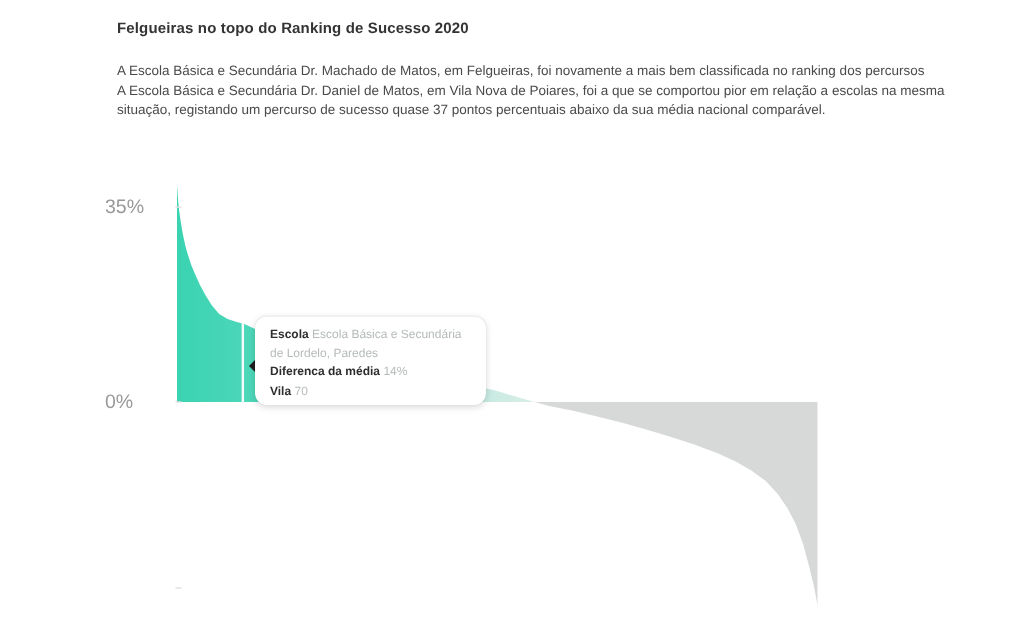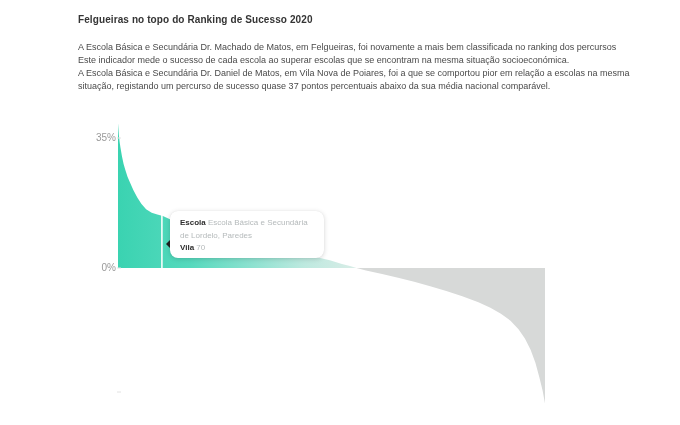"Este indicador mede o sucesso" div.line { html: <div>Este indicador mede o sucesso de cada escola ao superar escolas que se encontram na mesma situação socioeconómica.</div> -> none }
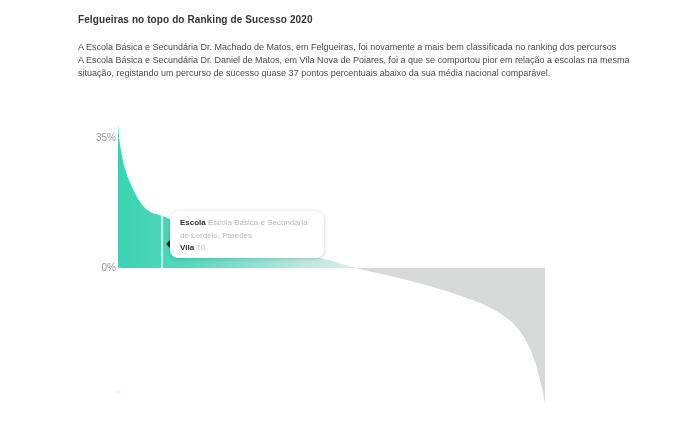"35%" .ytick { font-size: 10px -> 13px; text-align: right -> left }
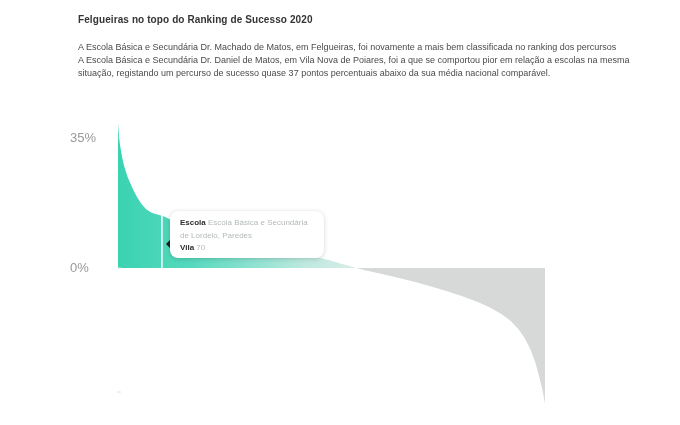"Diferenca da média 14%" div { html: none -> <div><b>Diferenca da média</b> <span>14%</span></div> }
